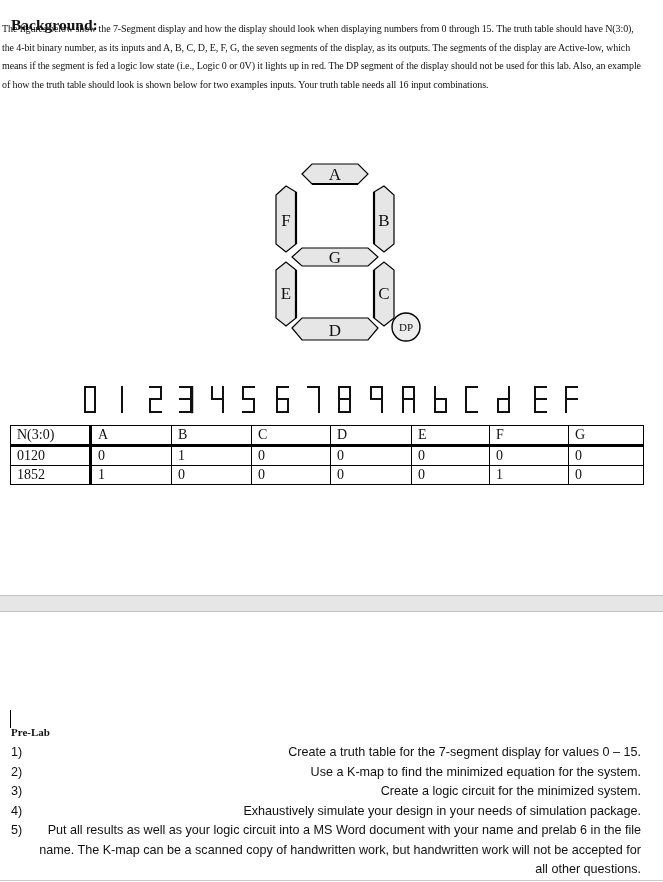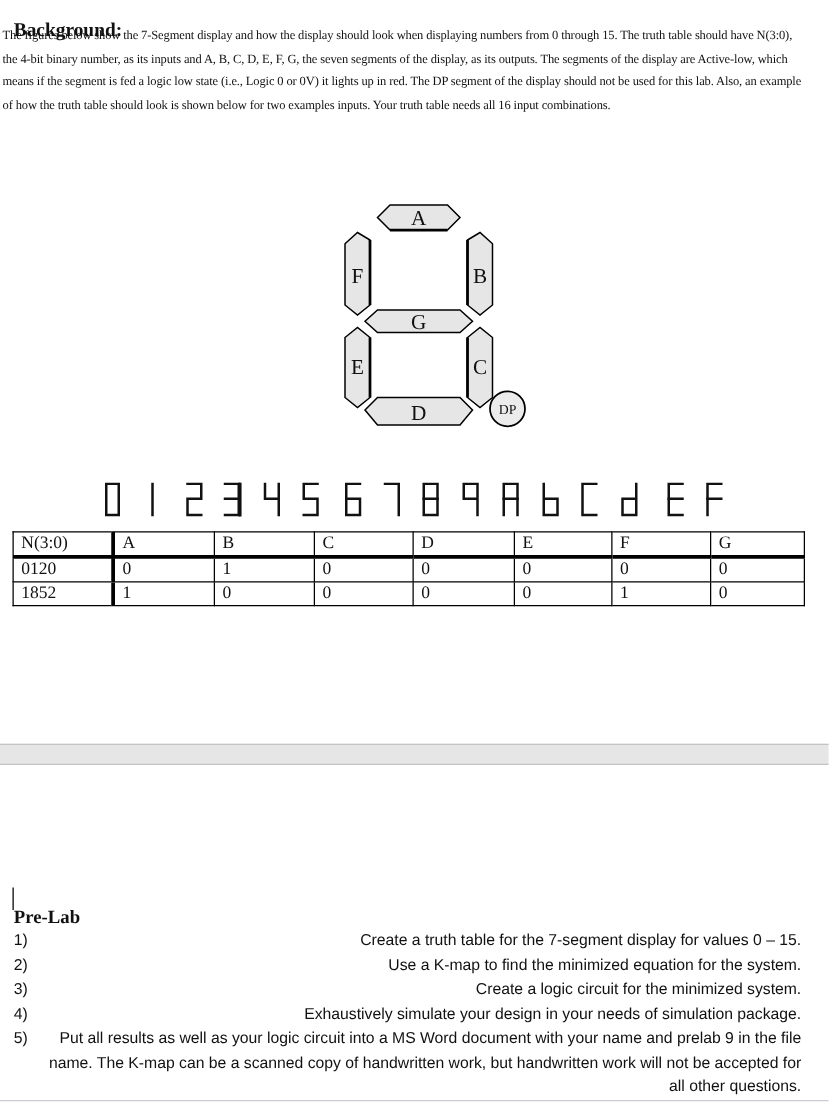"Pre-Lab" .pl-title { font-size: 15px -> 11px }
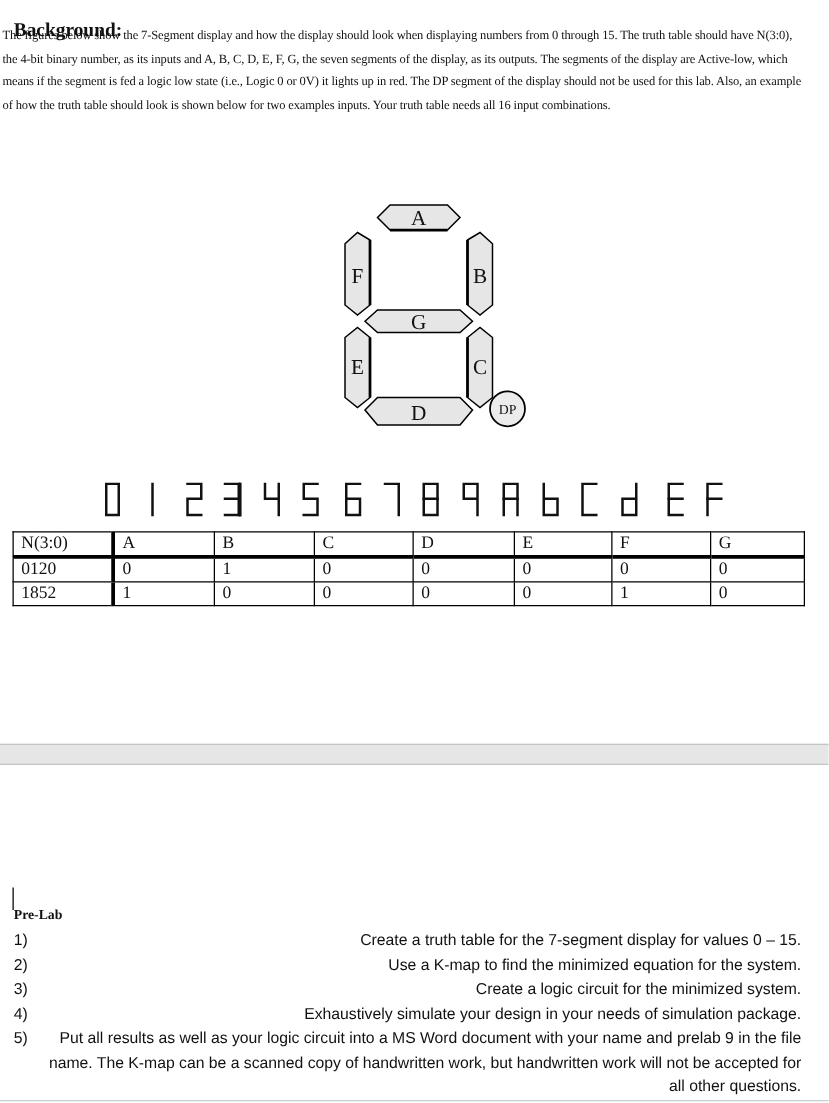"Put all results as well" span.pl-text { text: 9 -> 6 }
